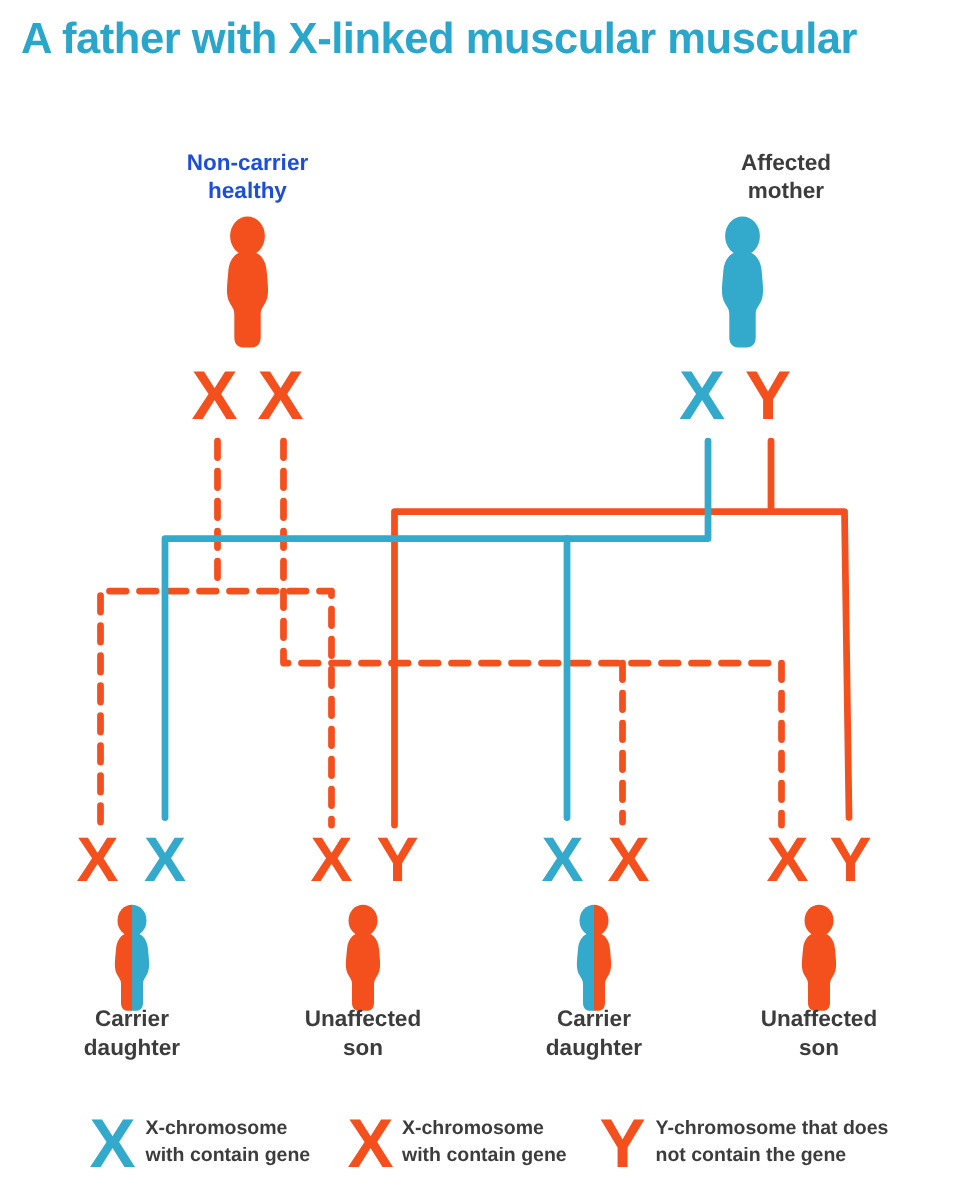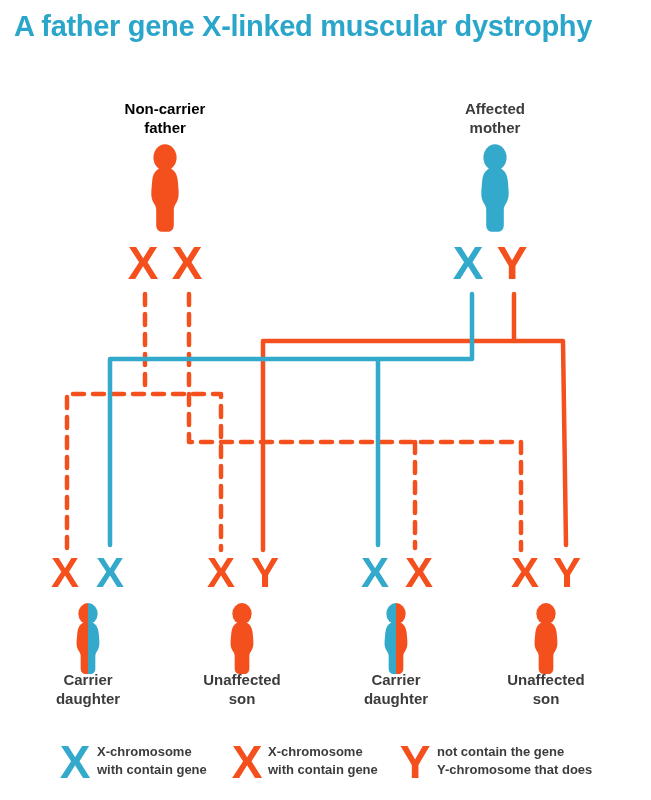"A father gene X-linked muscular" h1.title { text: gene X-linked muscular dystrophy -> with X-linked muscular muscular }
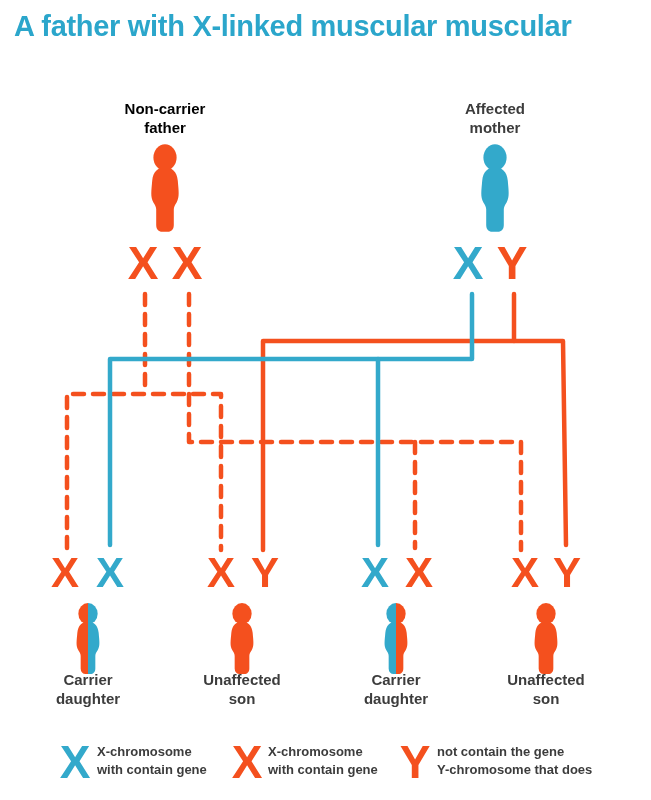"Non-carrier" div.col-label { color: #000000 -> #1d4ed8 }
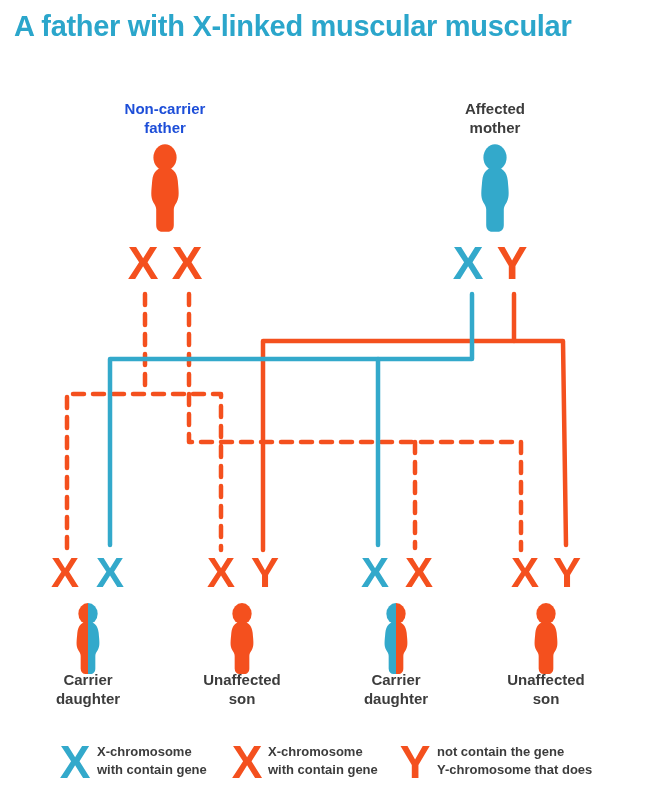"Affected" .father-label { left: 495px -> 524px }
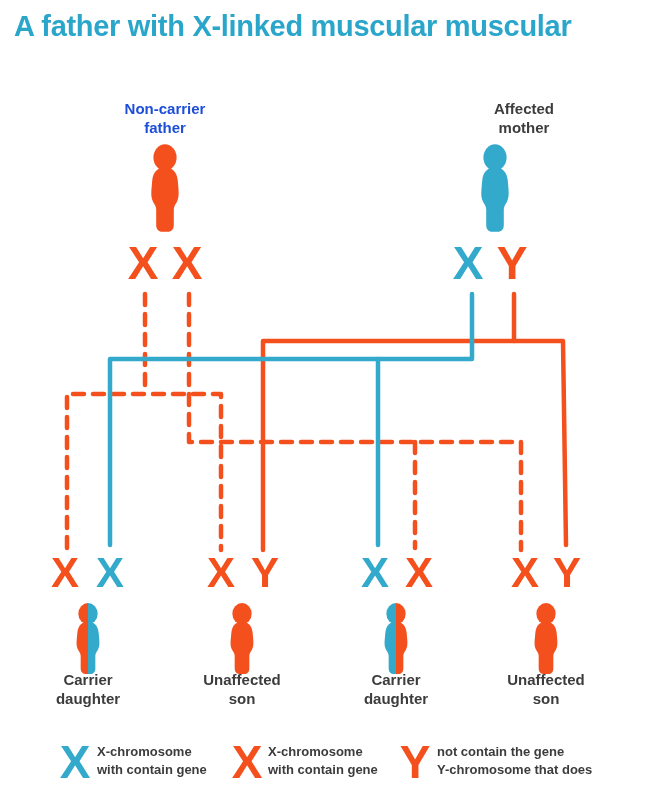"father" div { text: father -> healthy }
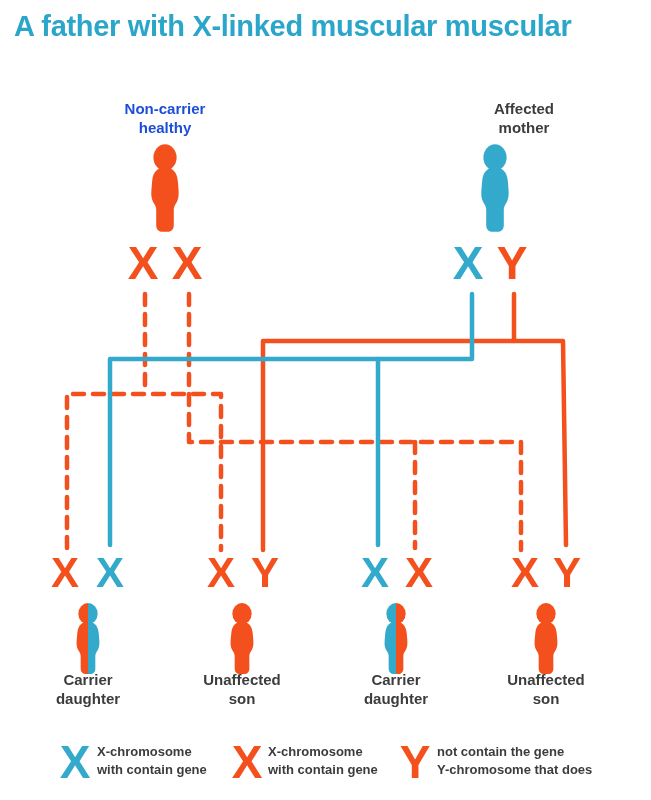"not contain the gene" div { order: before "Y-chromosome that does" -> after "Y-chromosome that does" }
